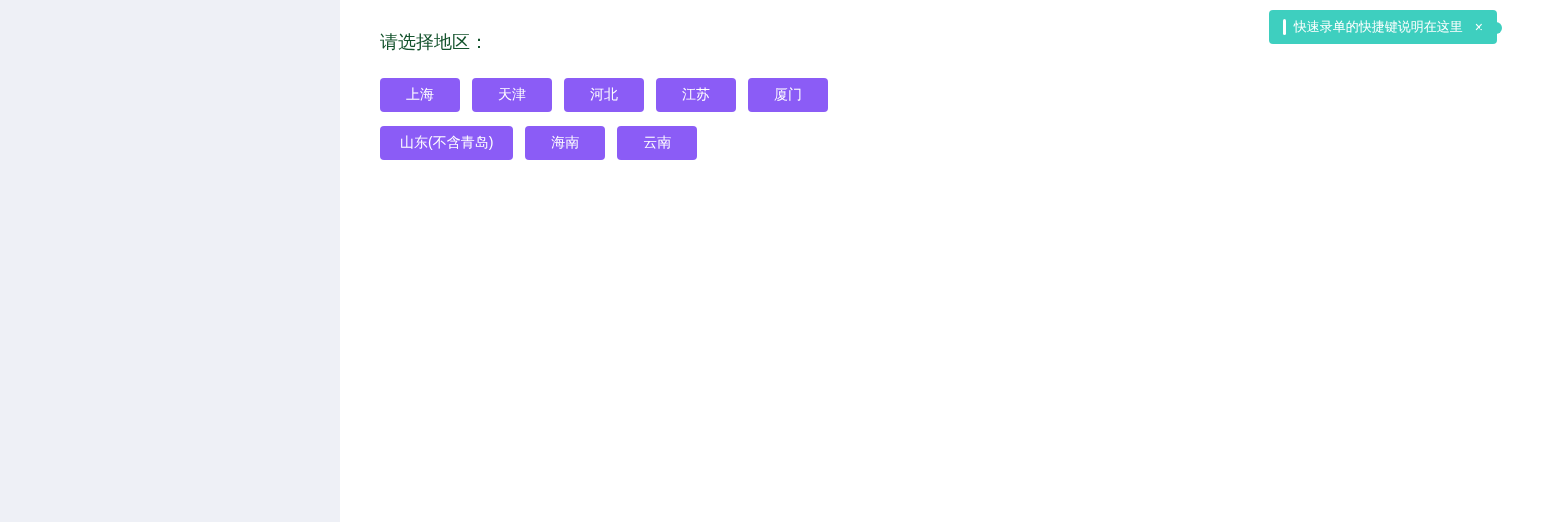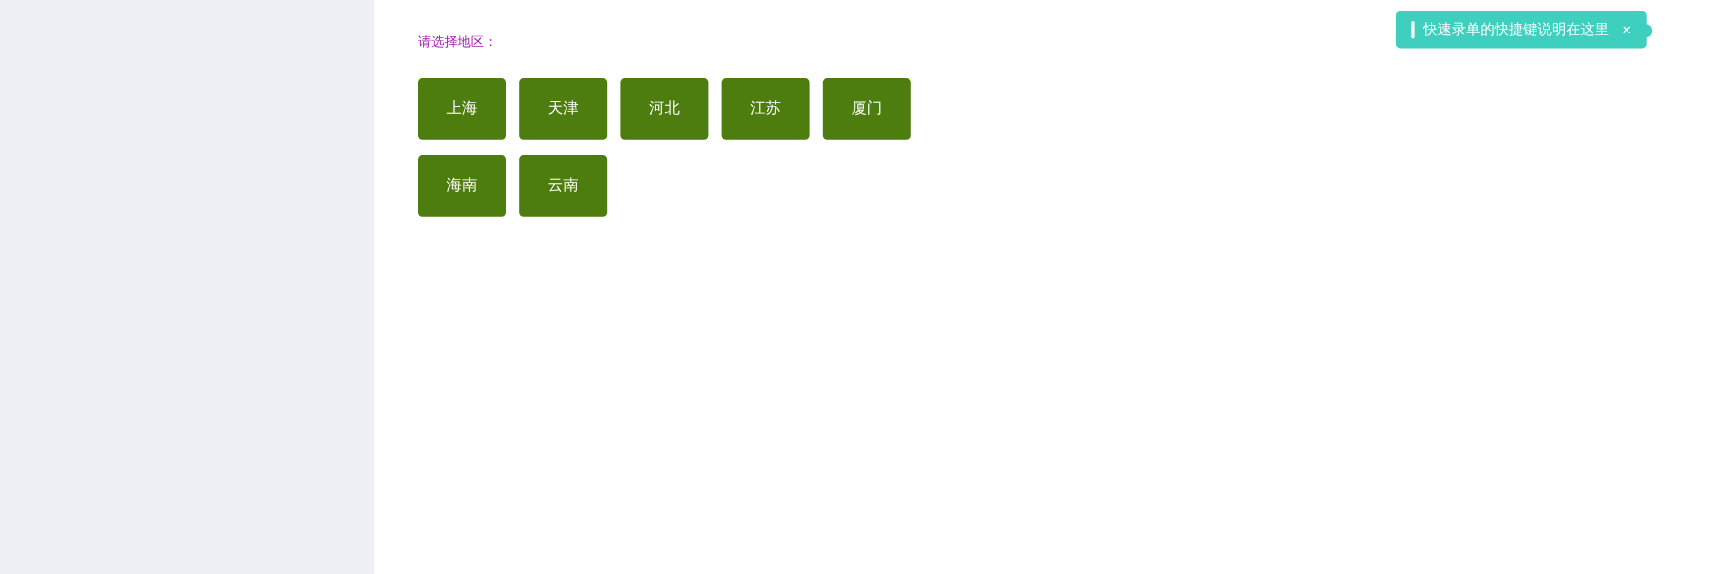"请选择地区：" .page-title { color: #a21caf -> #14532d; font-size: 12px -> 18px }
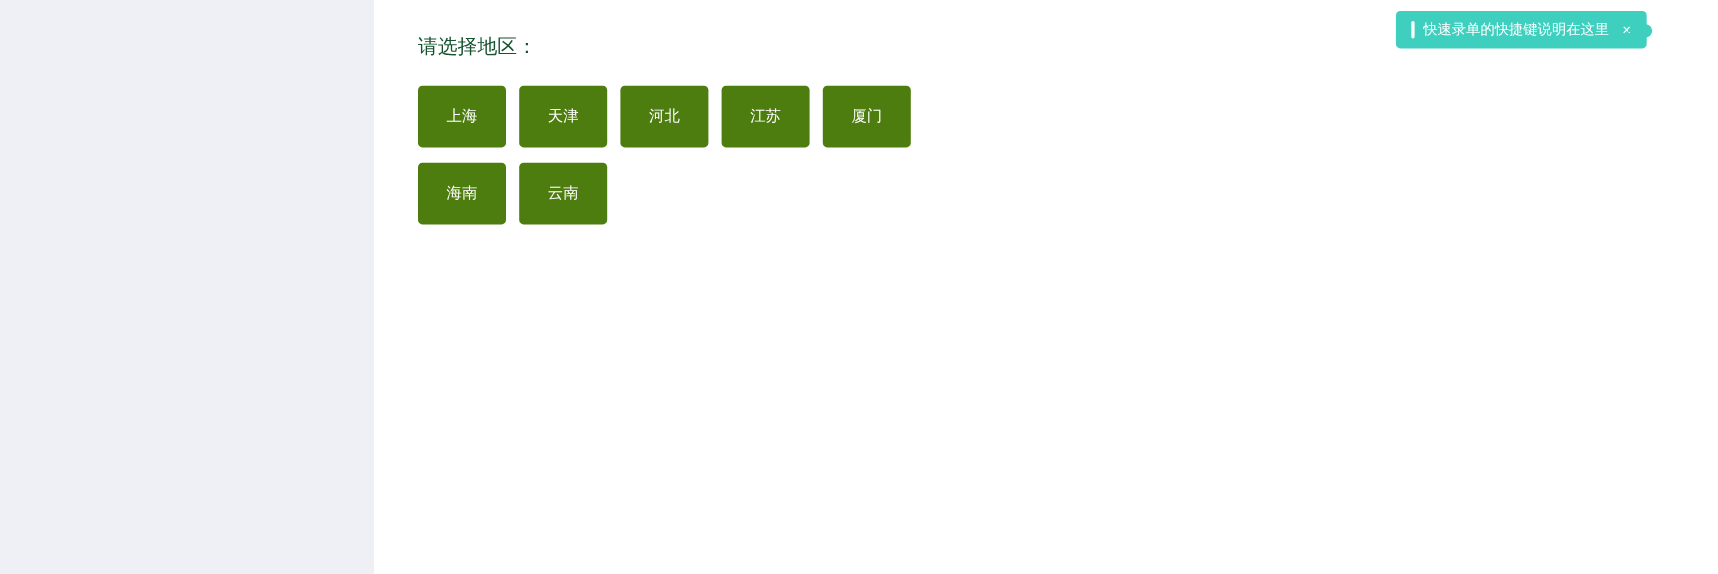"上海" .region-btn { background: #4d7c0f -> #8b5cf6; padding: 19px 20px -> 8px 20px }
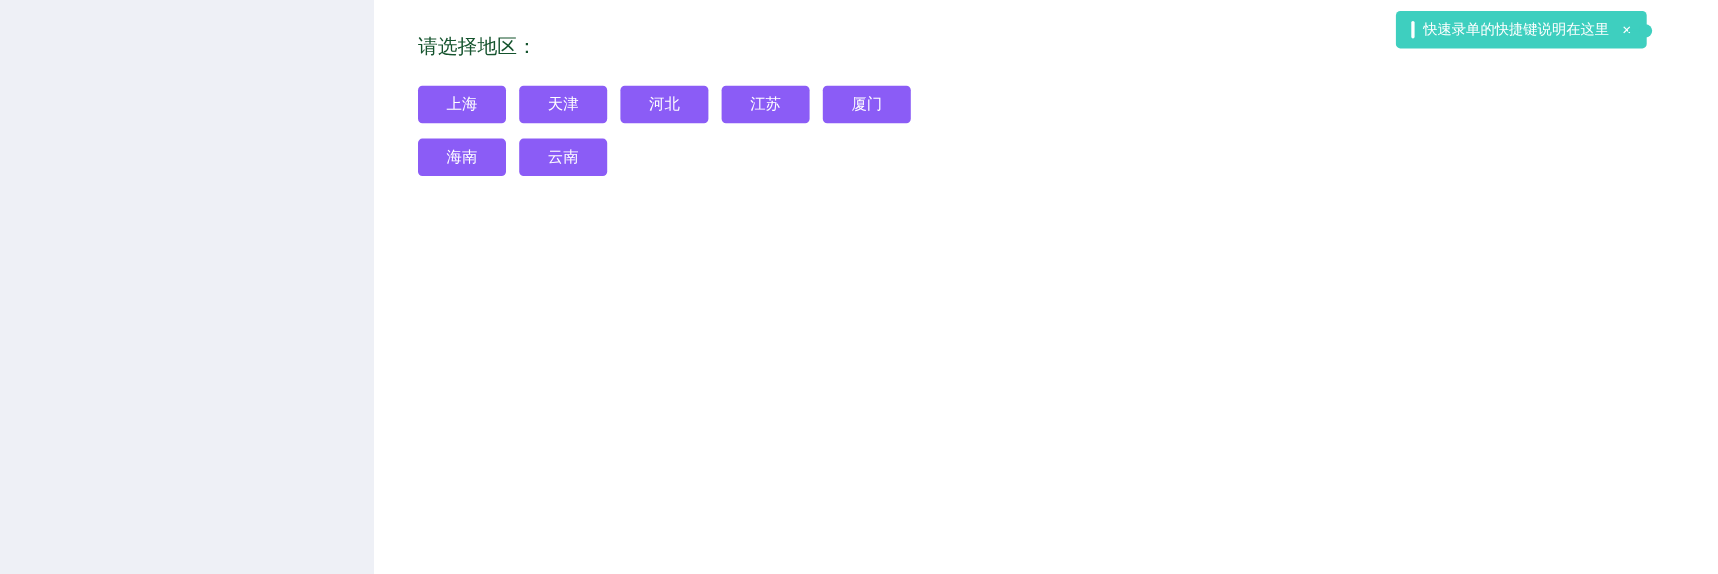"山东(不含青岛)" button.region-btn { html: none -> <button>山东(不含青岛)</button> }
